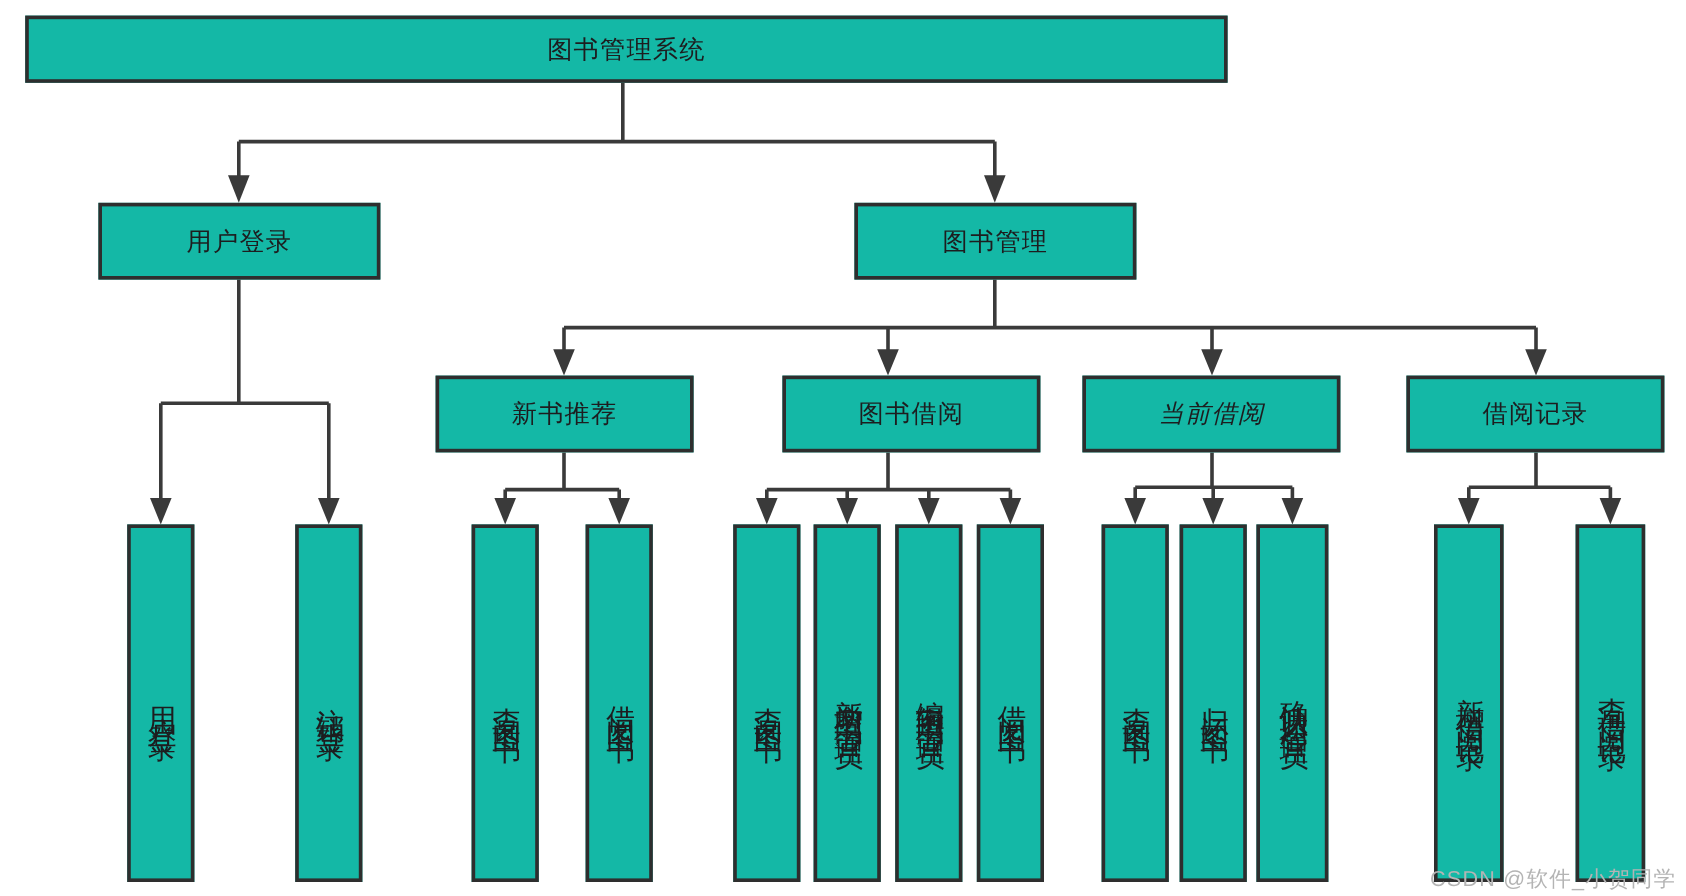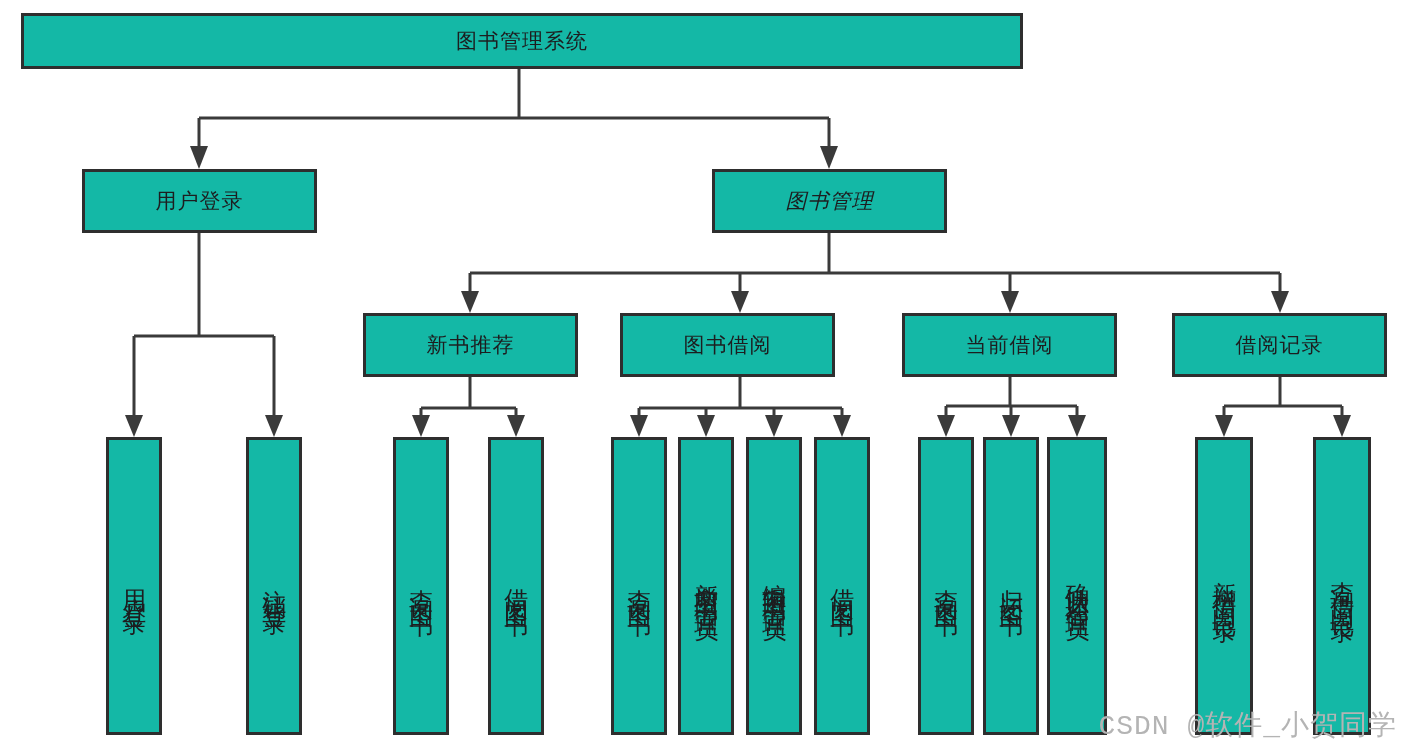"图书管理" div.node { font-style: italic -> none }
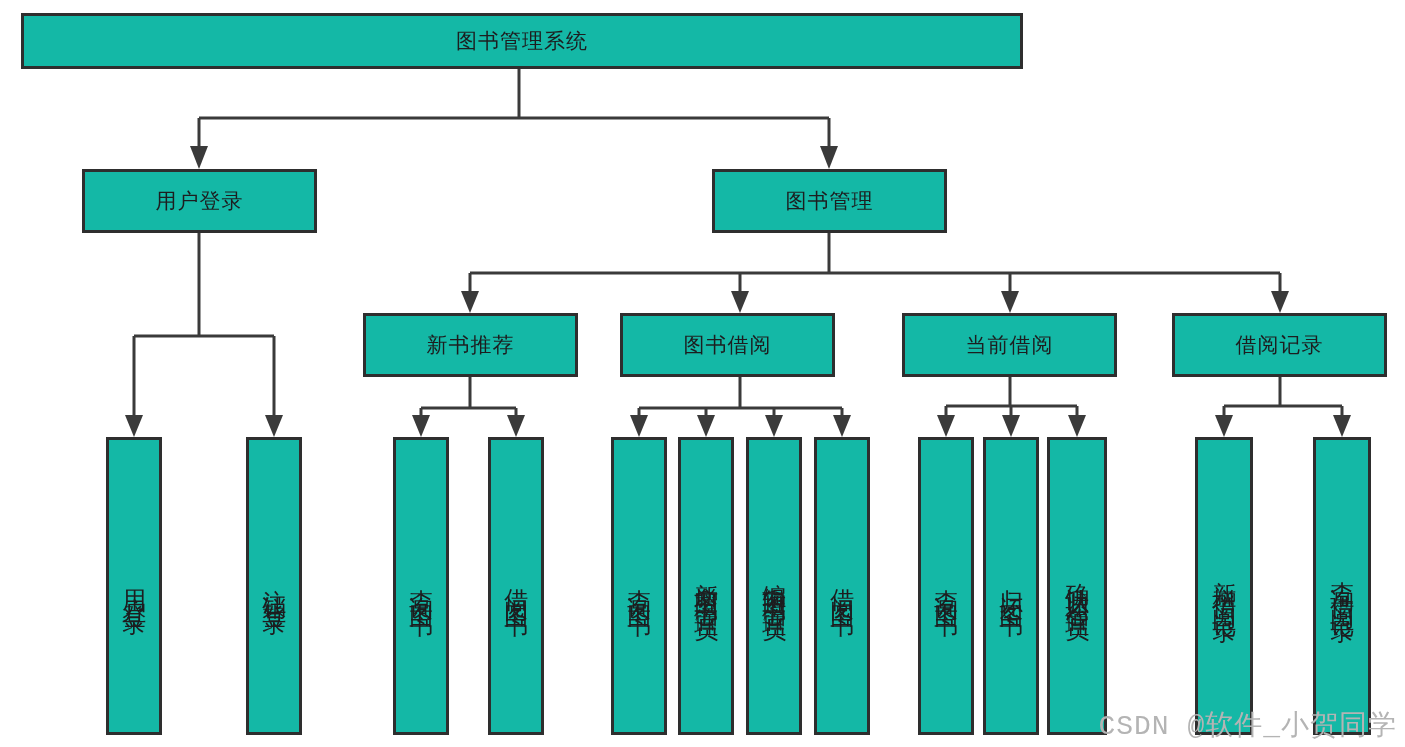"图书借阅" div.node { left: 620px -> 652px }
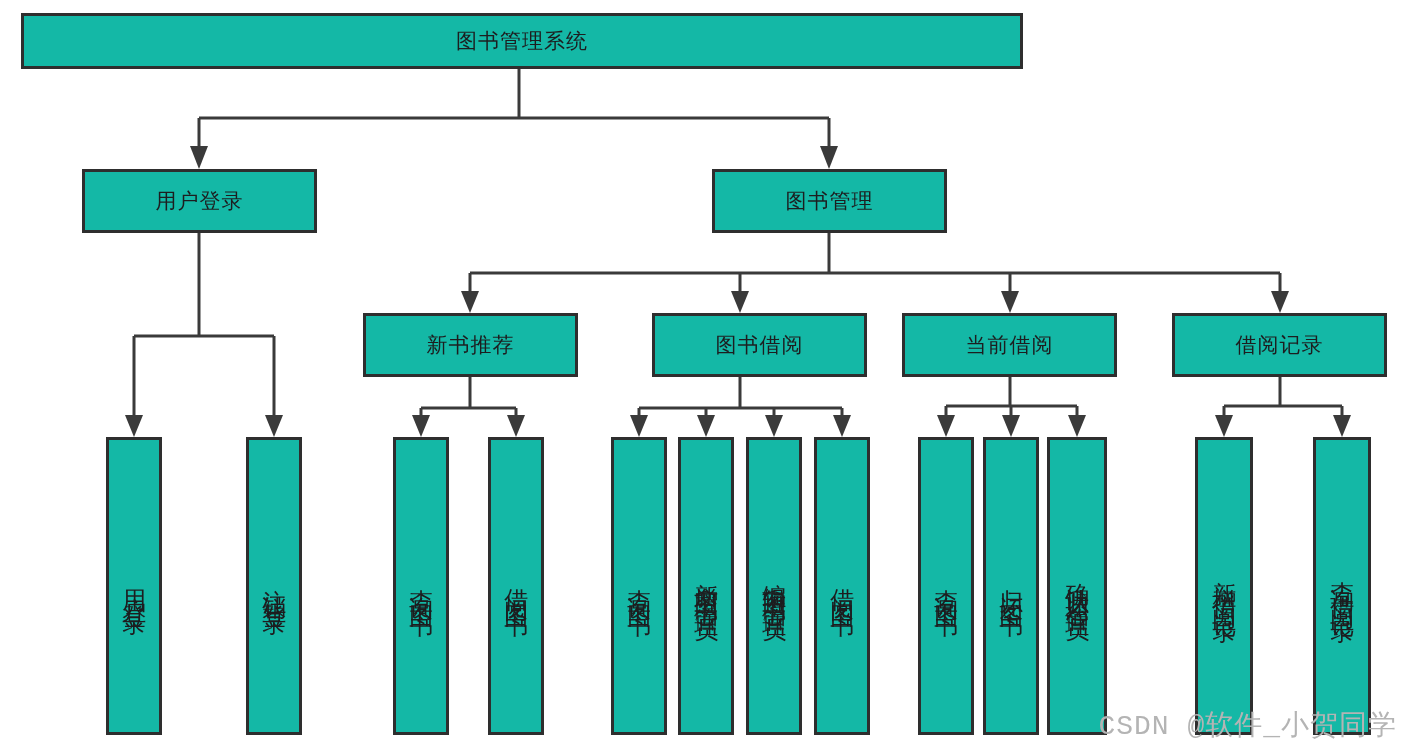"当前借阅" div.node { font-style: none -> italic }
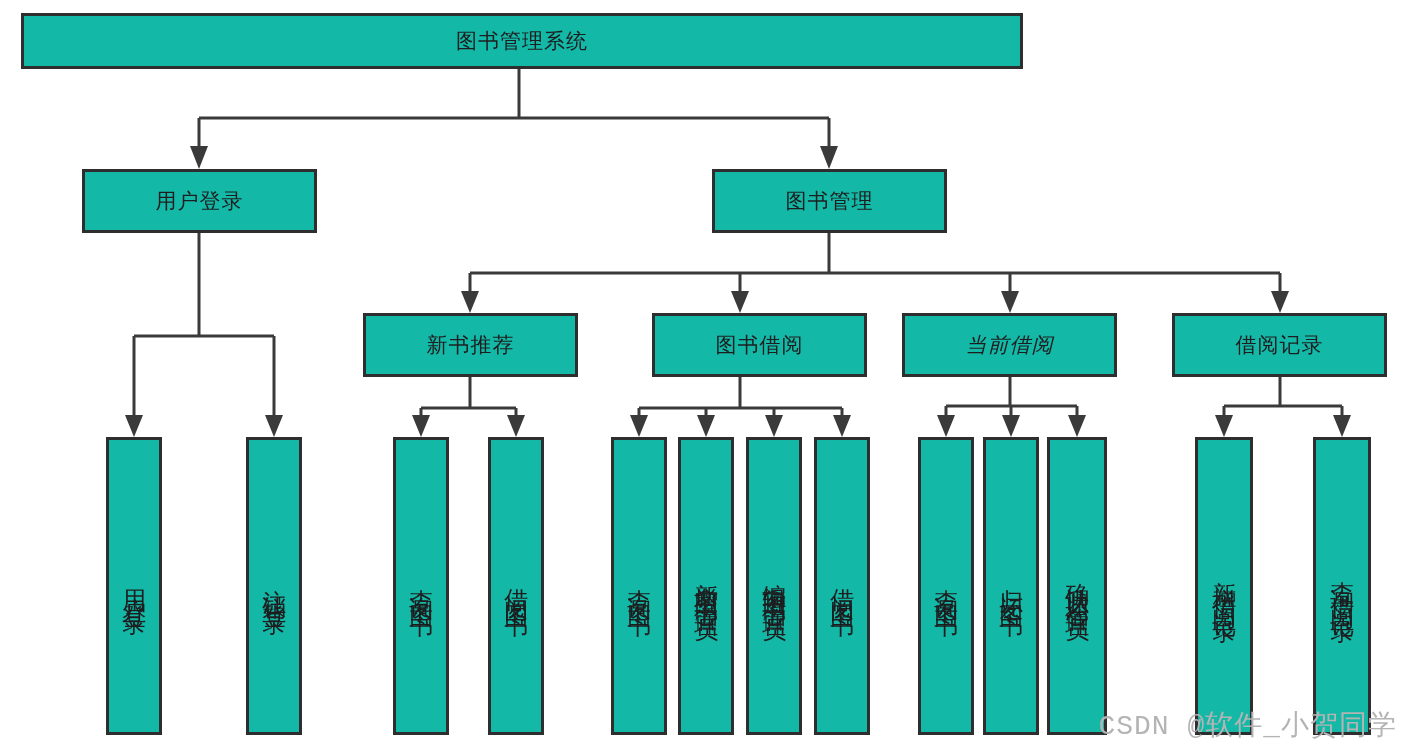"CSDN @软件_小贺同学" .watermark { font-family: Liberation Mono, monospace -> none; font-size: 28px -> 18px }
